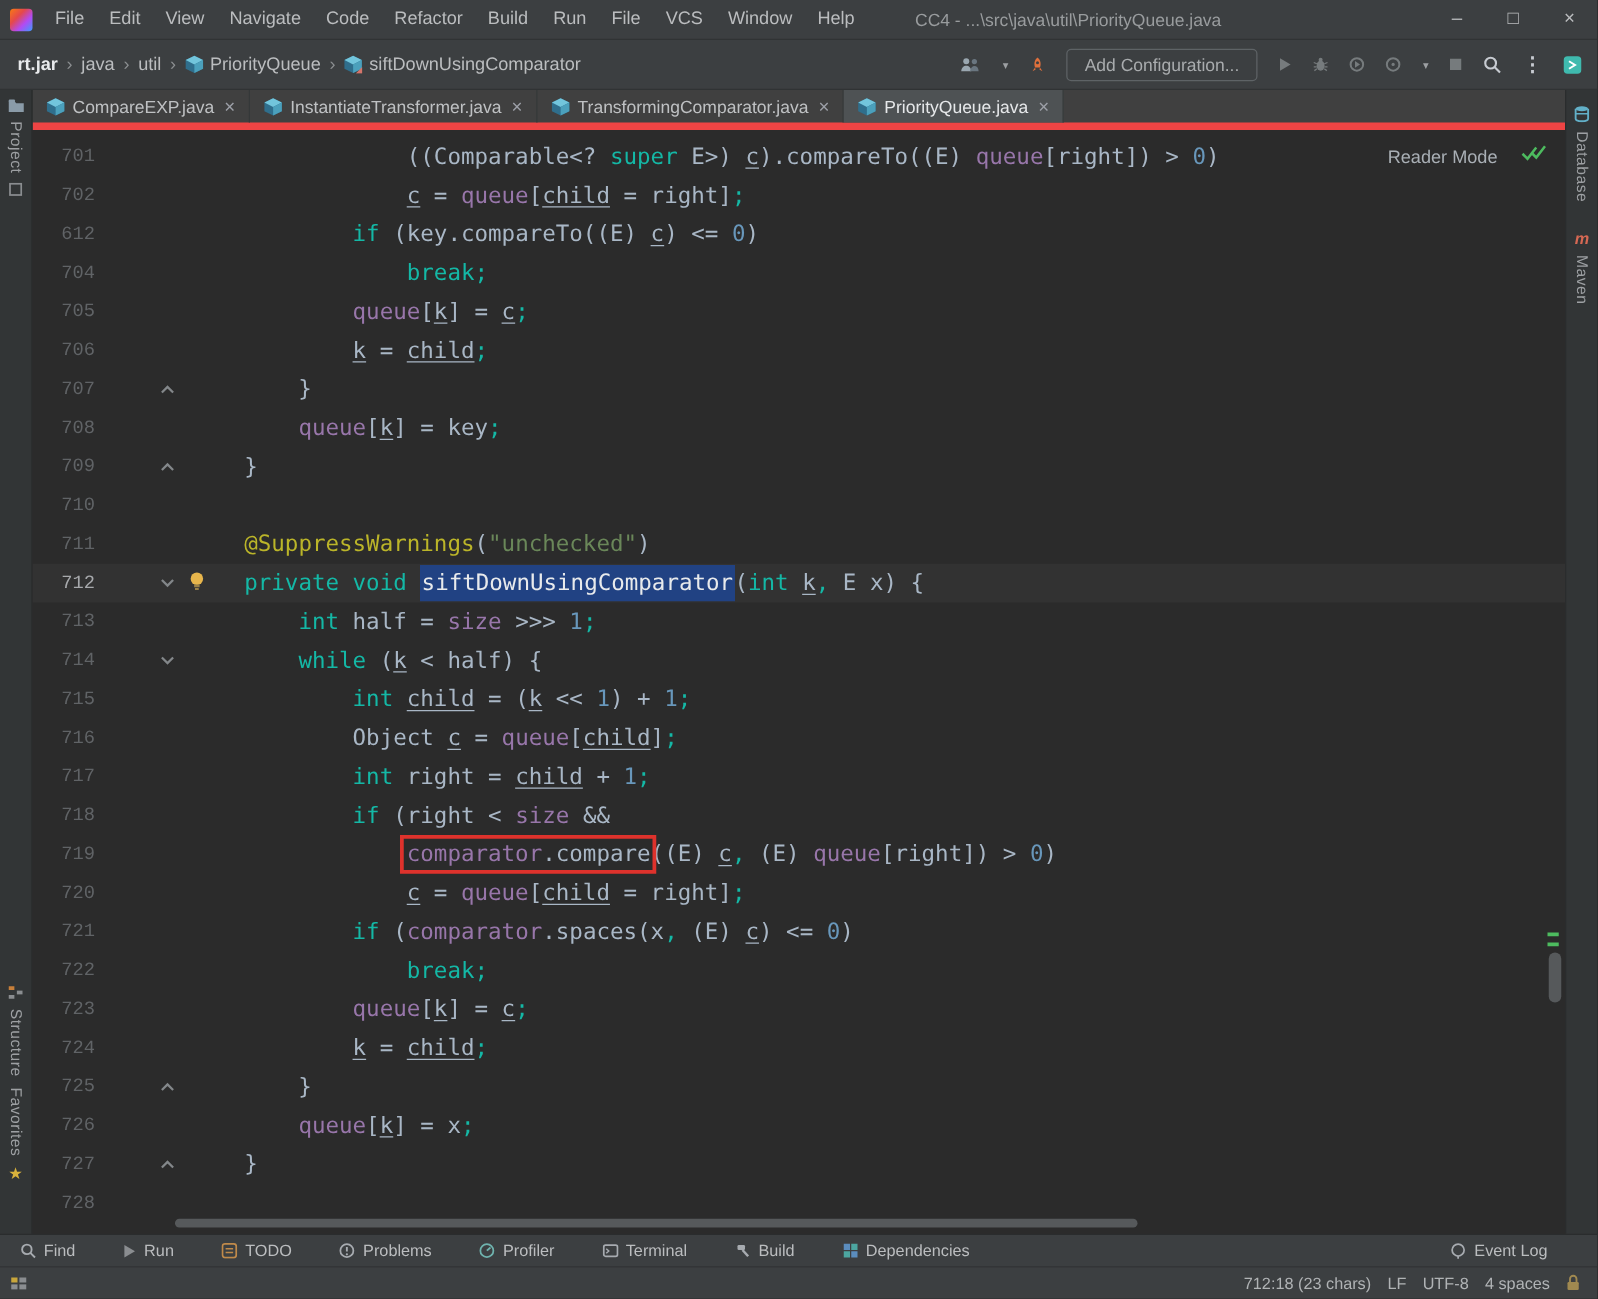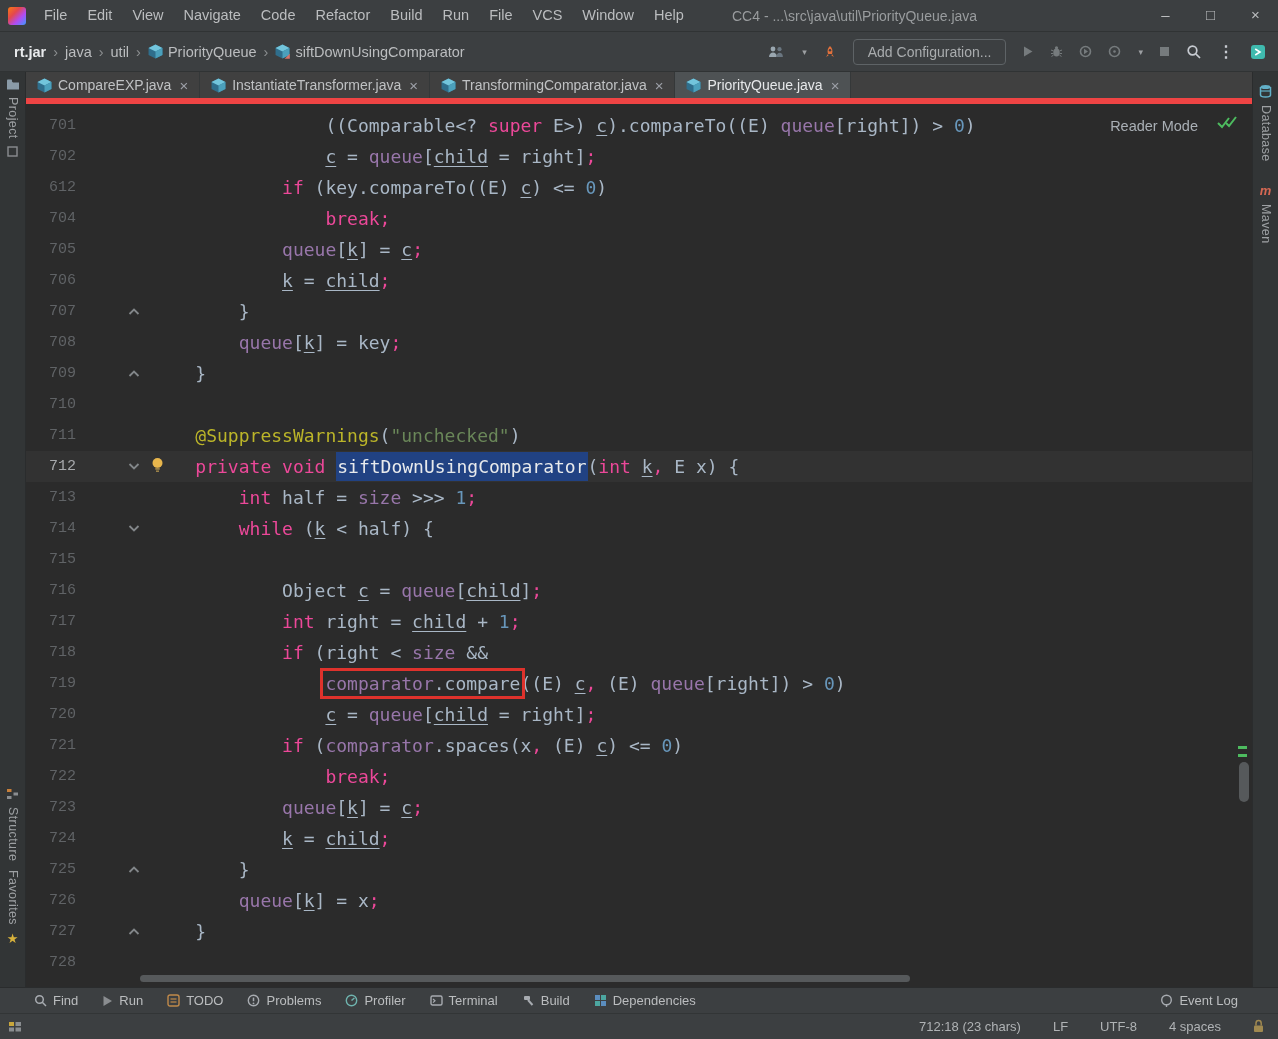"super" .tk-k { color: #ec4899 -> #14b8a6 }
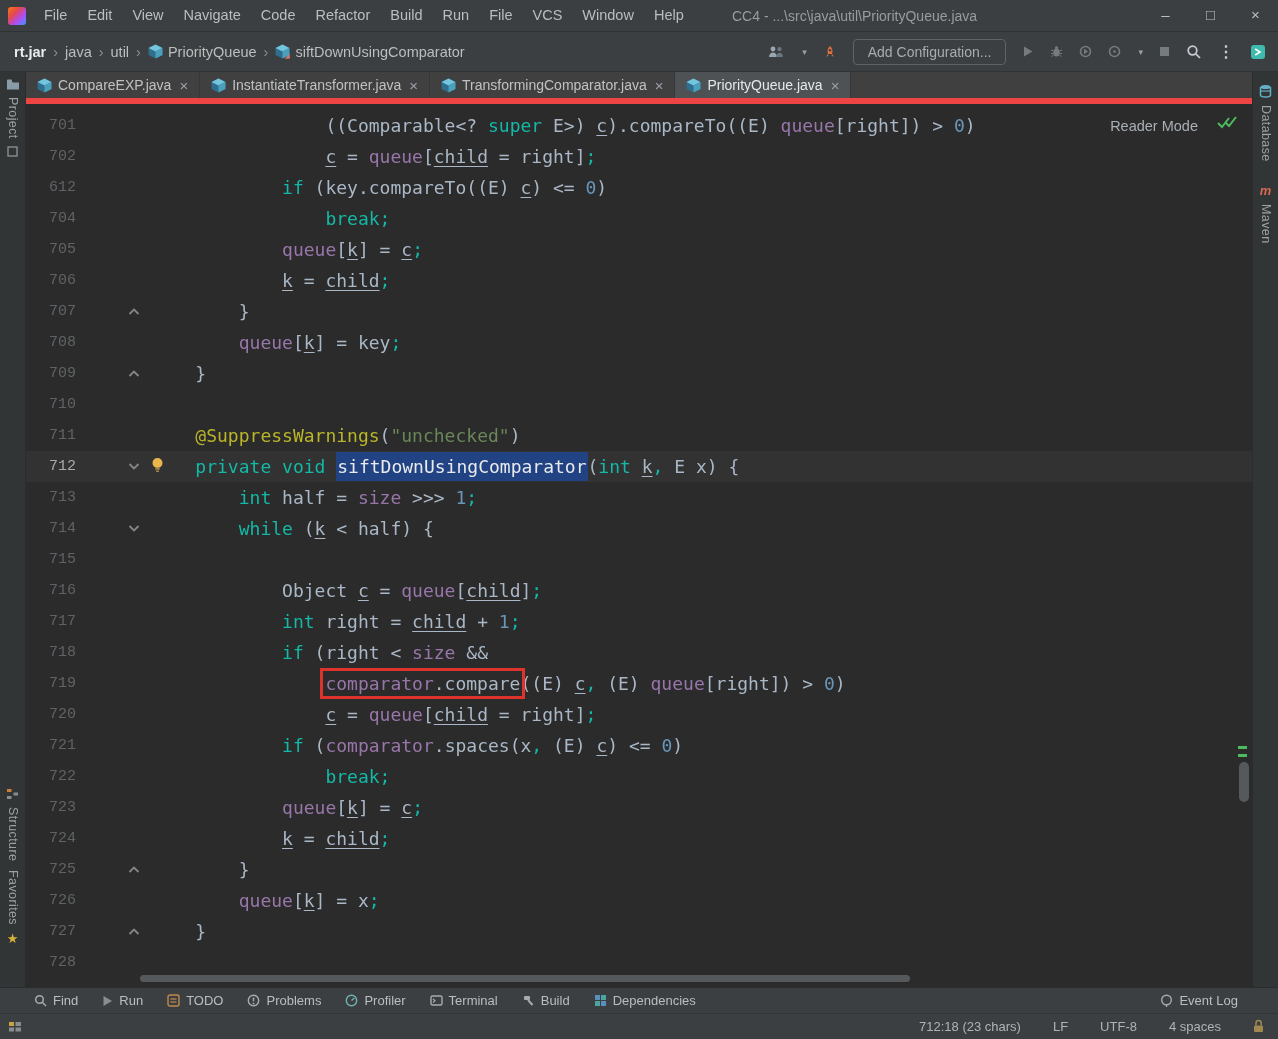"int child = (k <<" div.codeln { html: none -> <div><span> </span><span>int</span><span> </span><span>child</span><span> = (</span><span>k</span><span> &lt;&lt; </span><span>1</span><span>) + </span><span>1</span><span>;</span></div> }
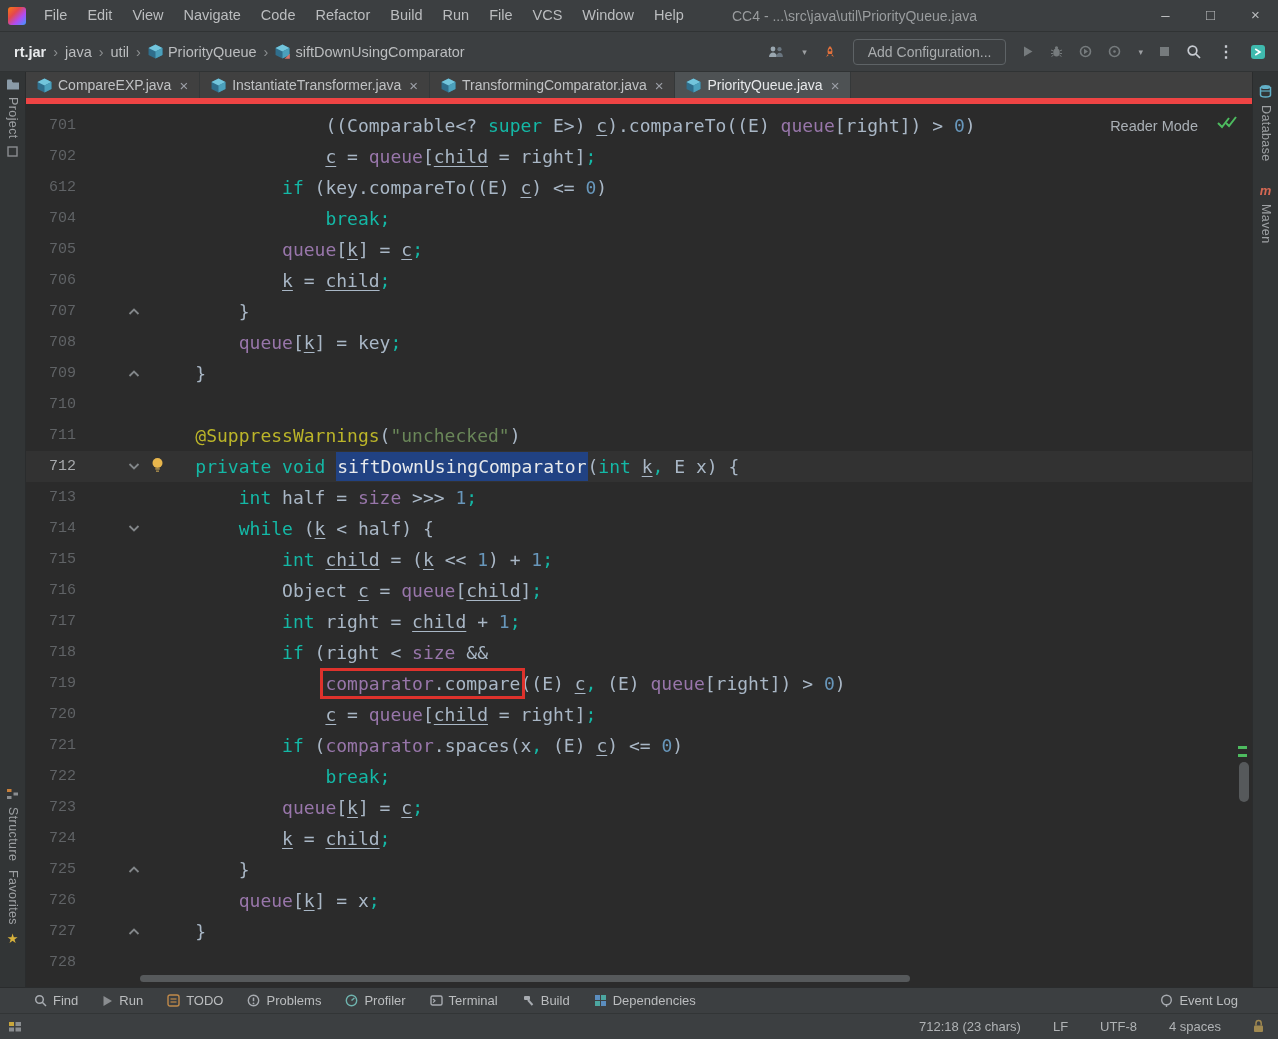"Find" .twleft { gap: 24px -> 38px; padding-left: 34px -> 16px }
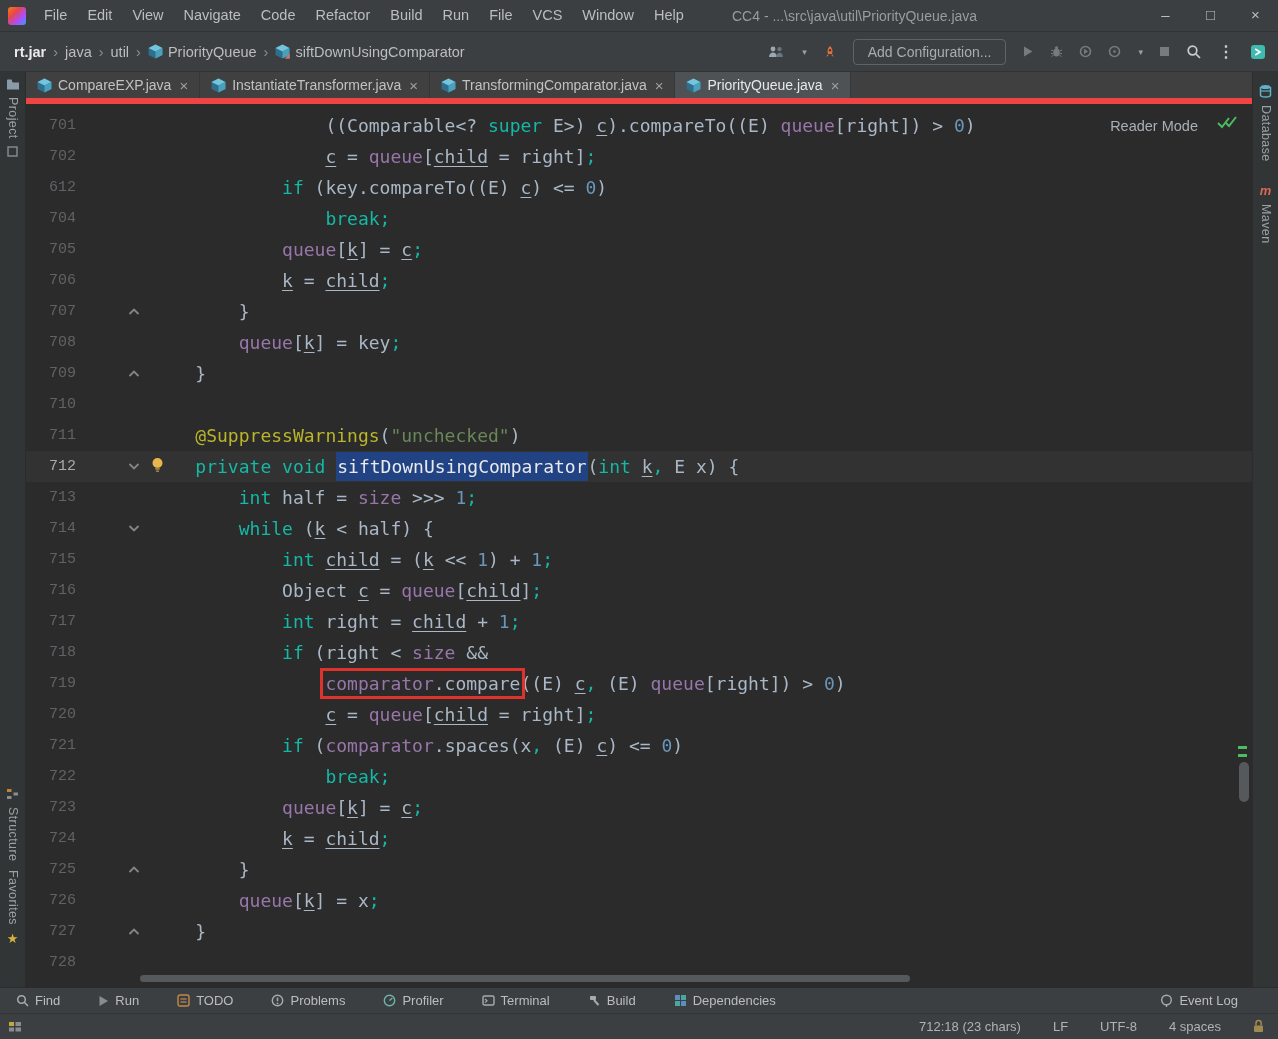"712:18 (23 chars)" .stat-right { gap: 32px -> 13px }
